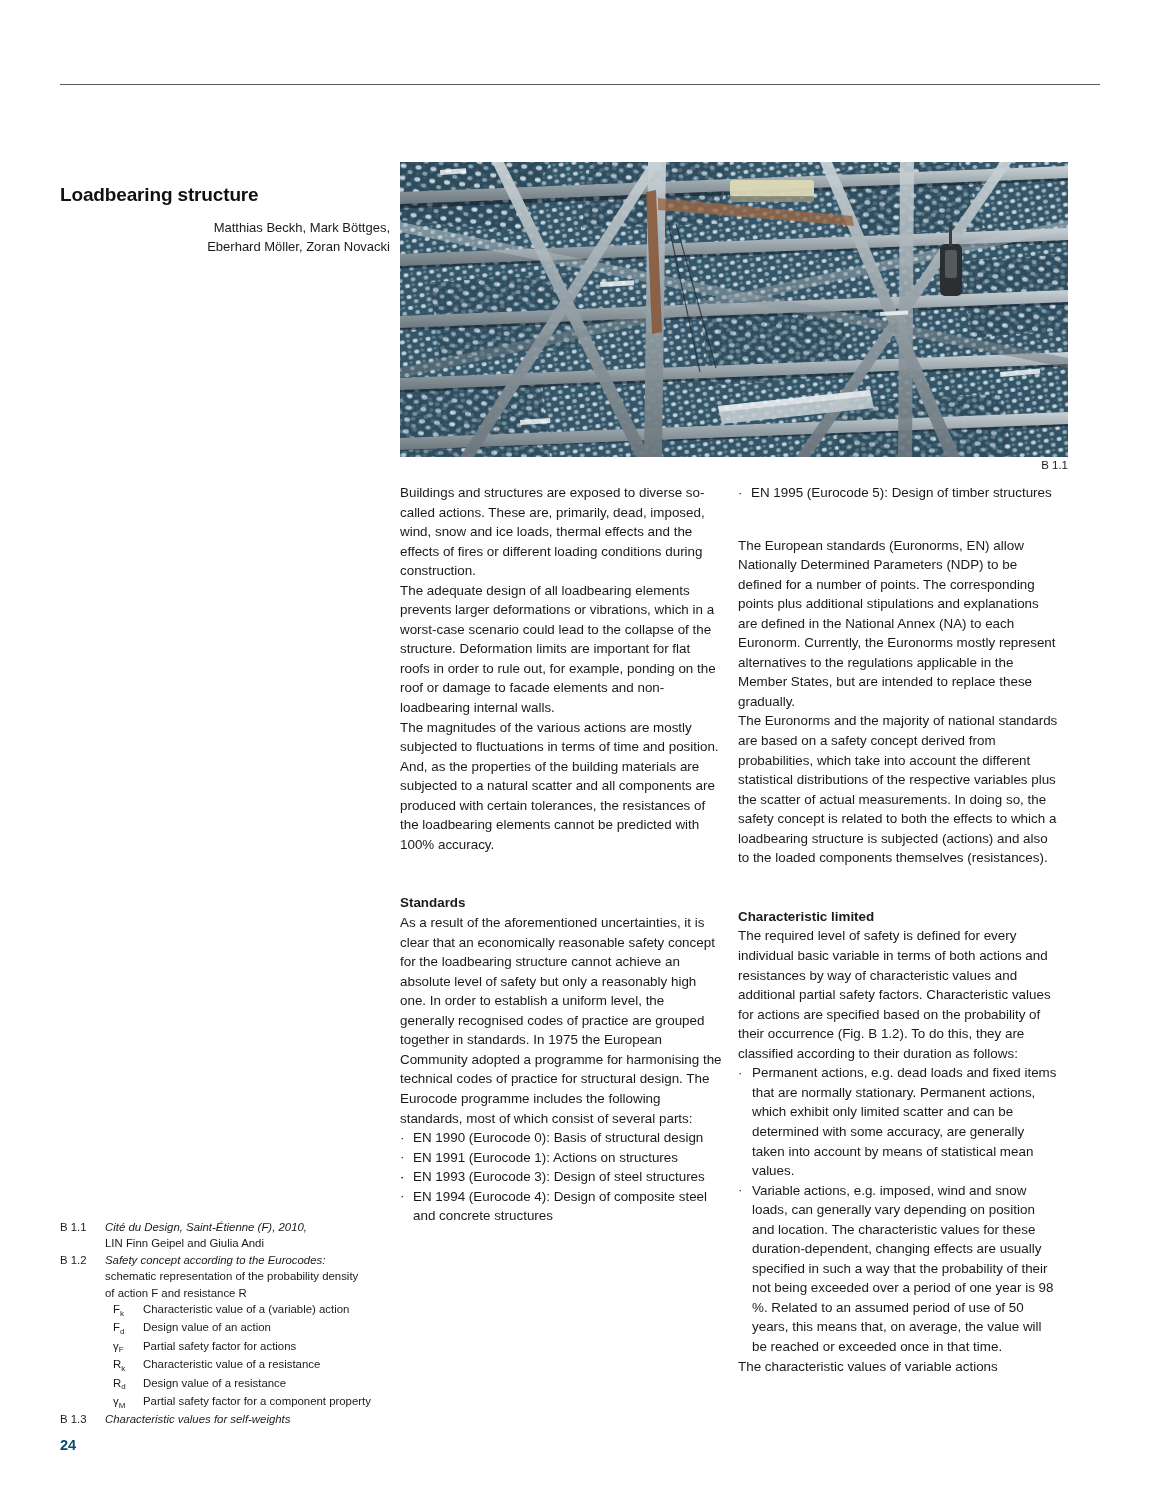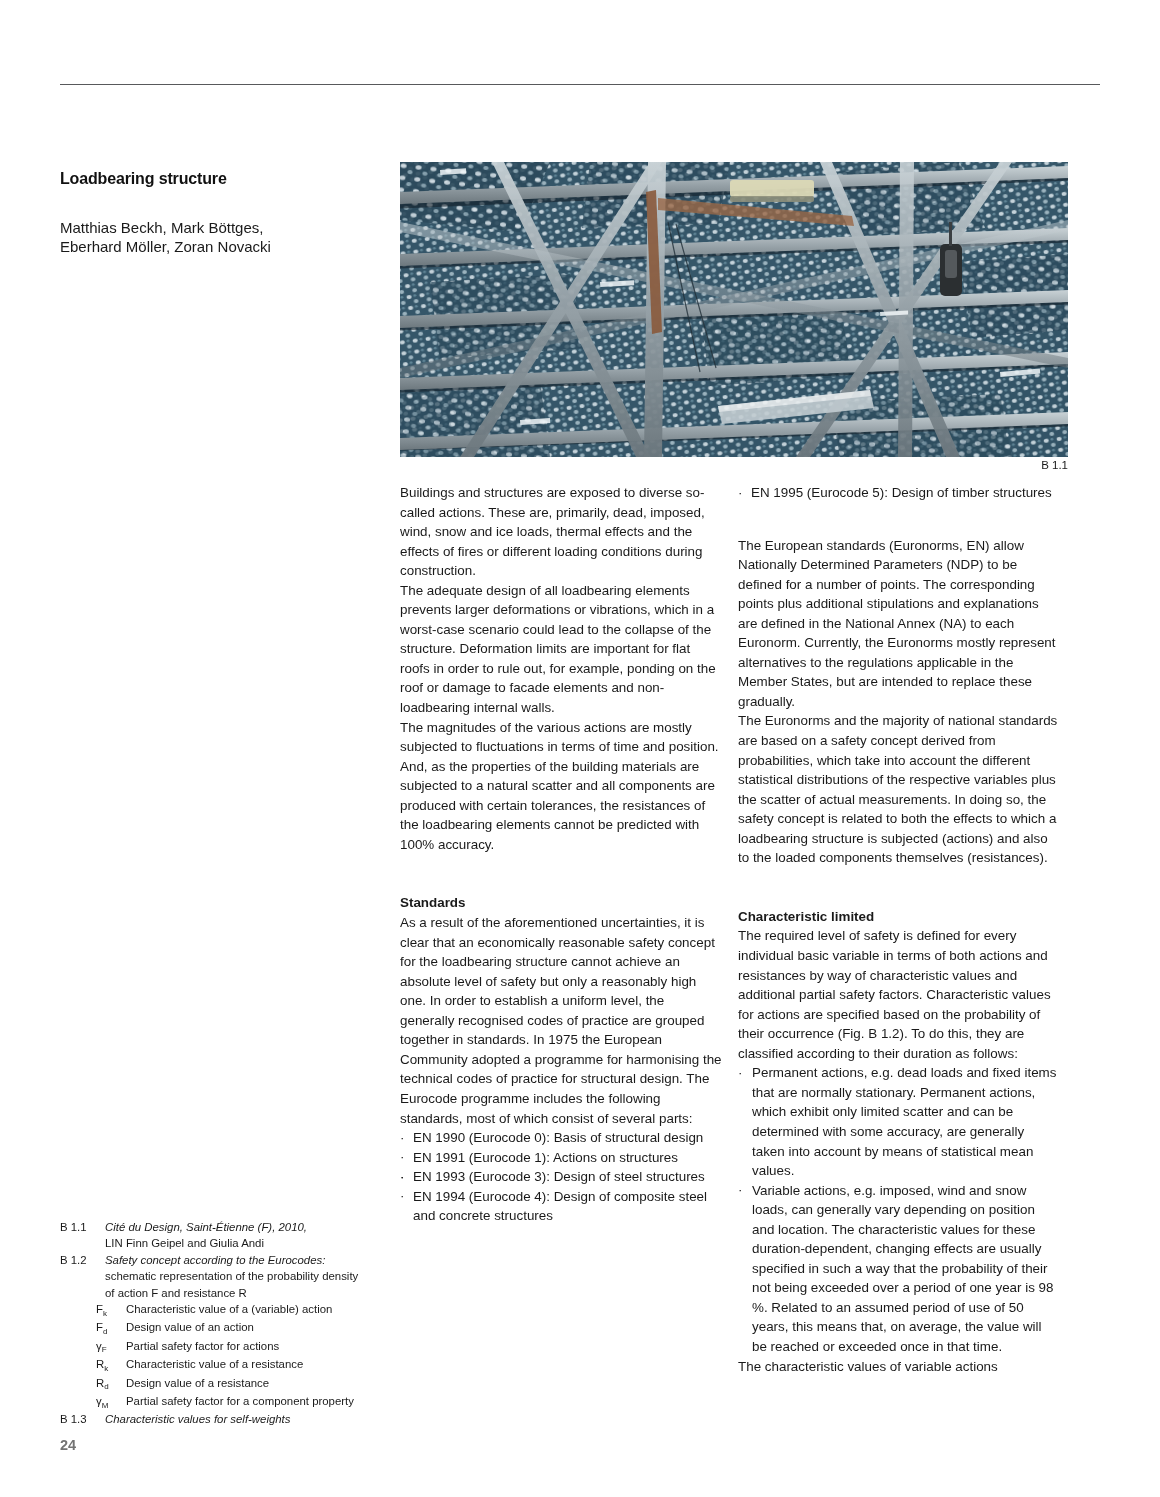"Loadbearing structure" .title { font-size: 16px -> 19px; top: 159px -> 171px }
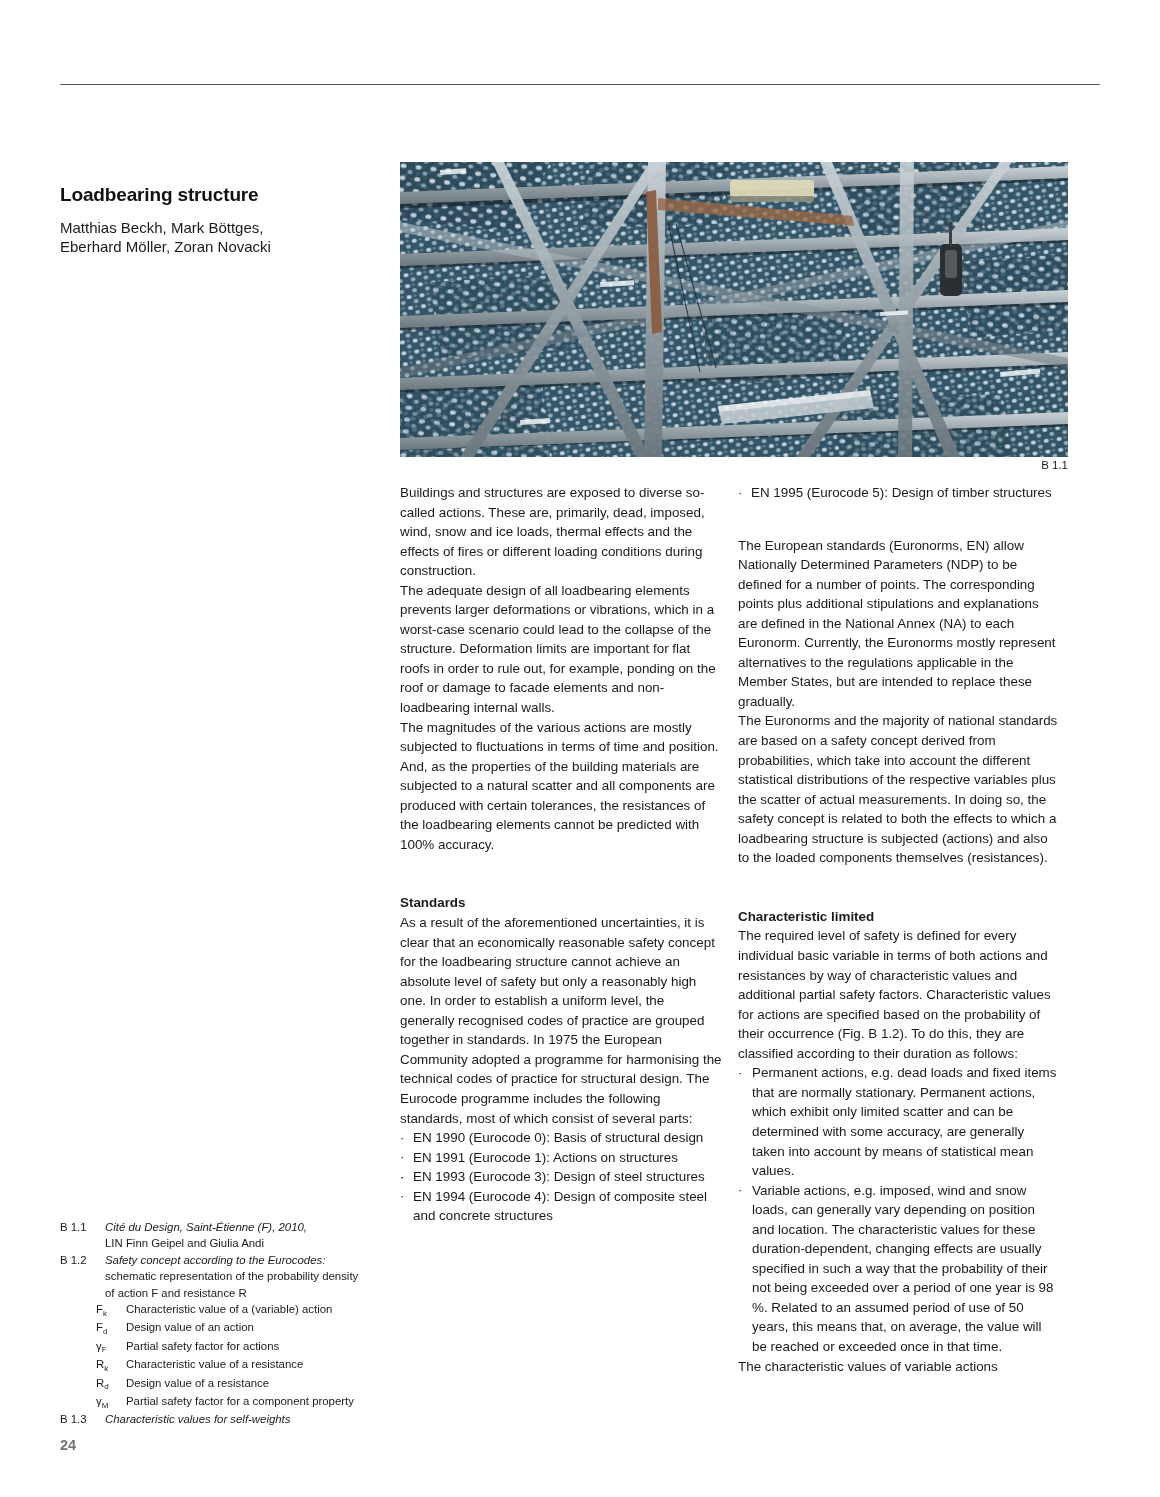"Matthias Beckh, Mark Böttges," .authors { font-size: 15px -> 13px; text-align: none -> right }
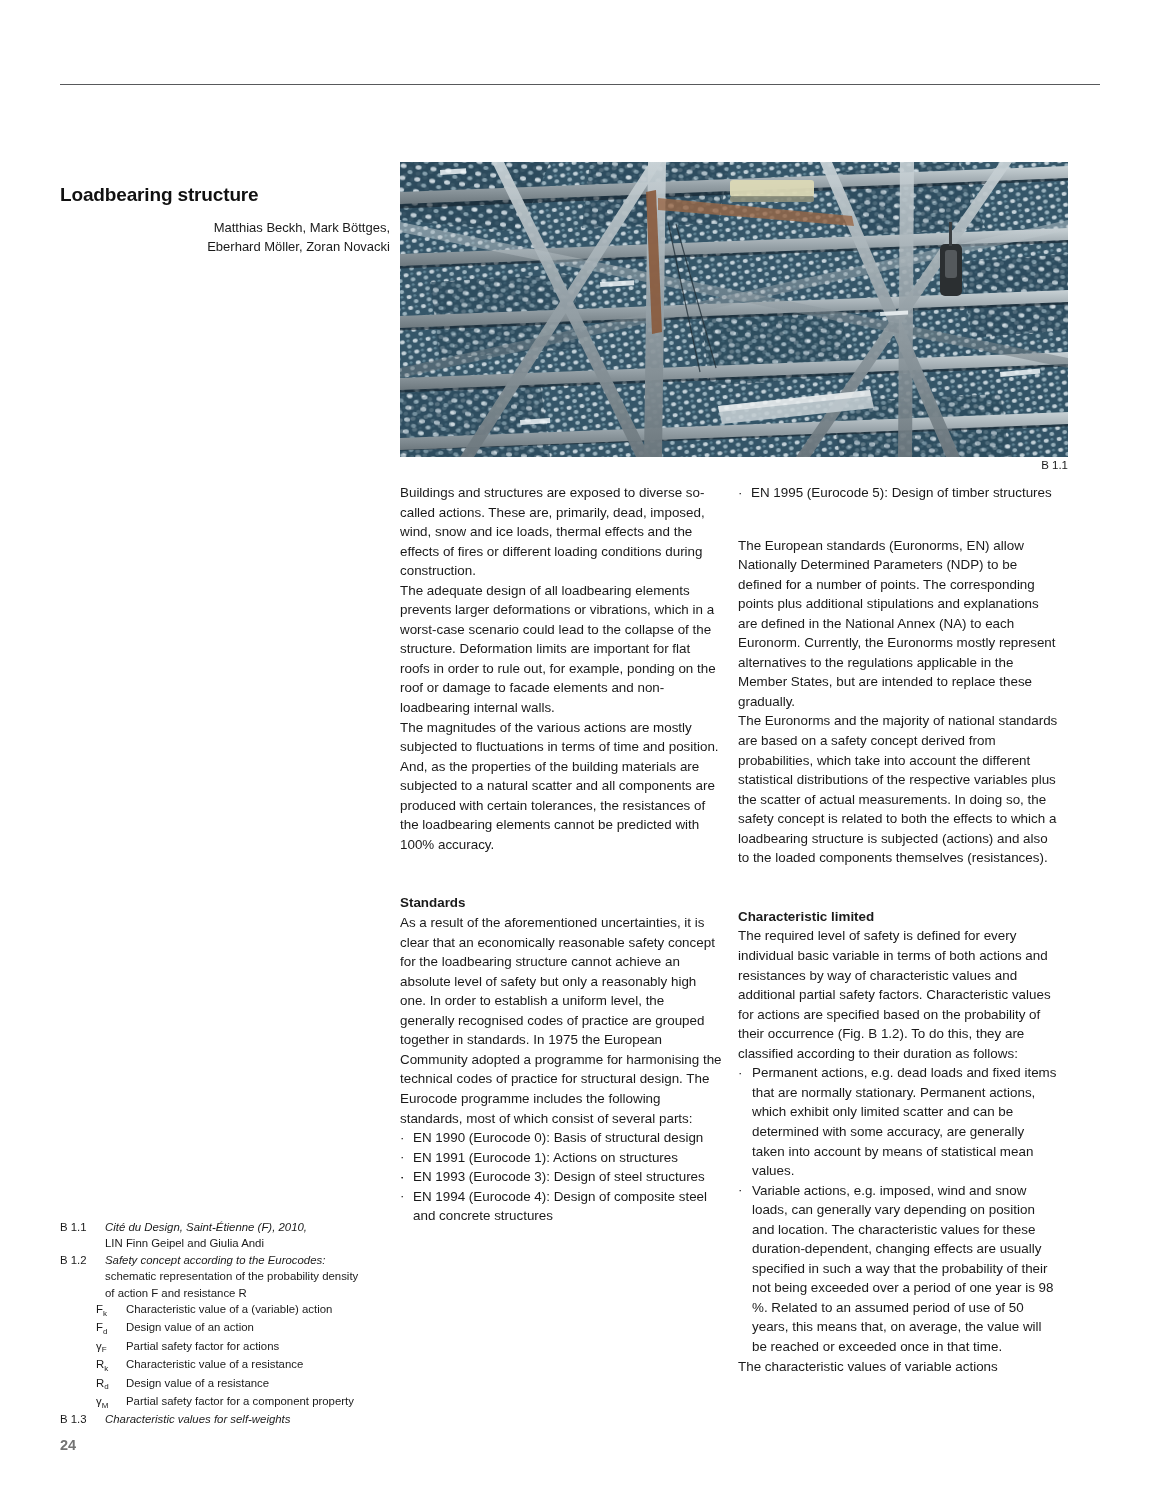"Fk" .sym-row { margin-left: 36px -> 53px }
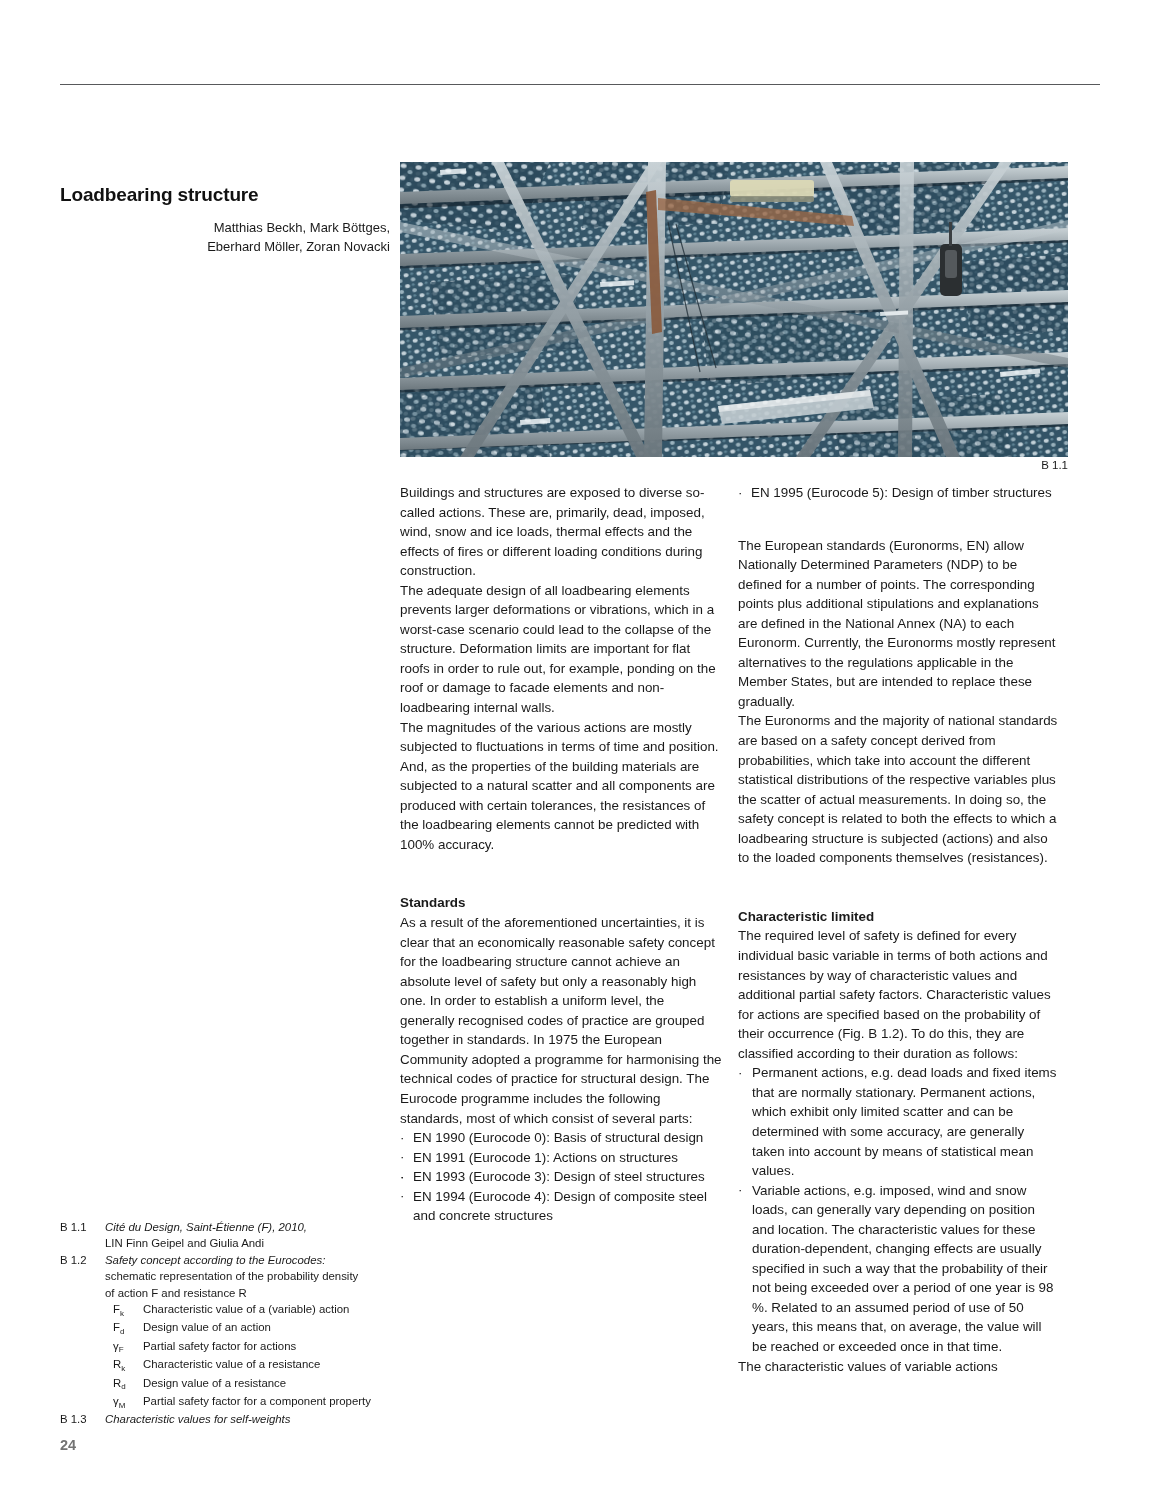"24" .folio { color: #737373 -> #0c4a6e }
